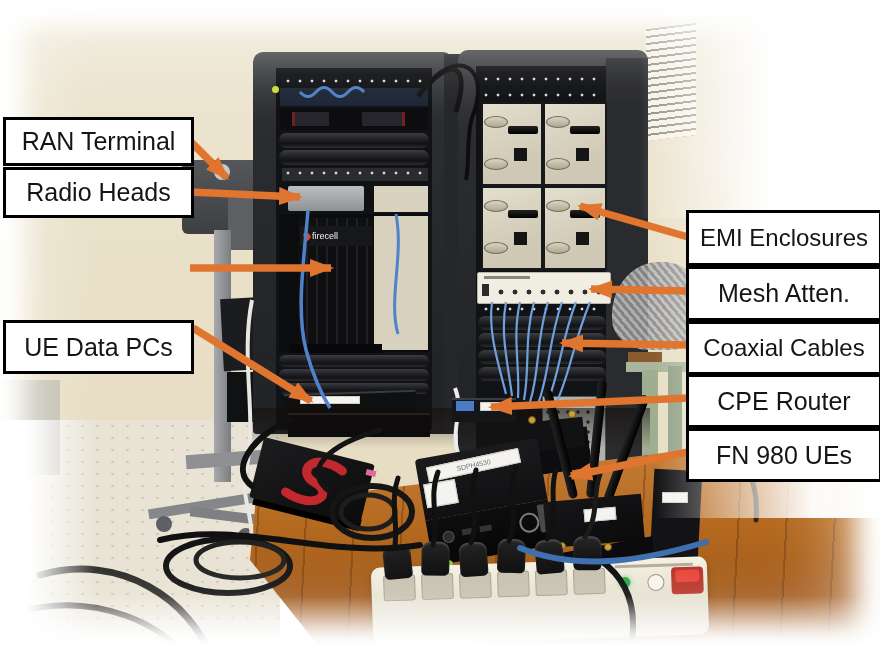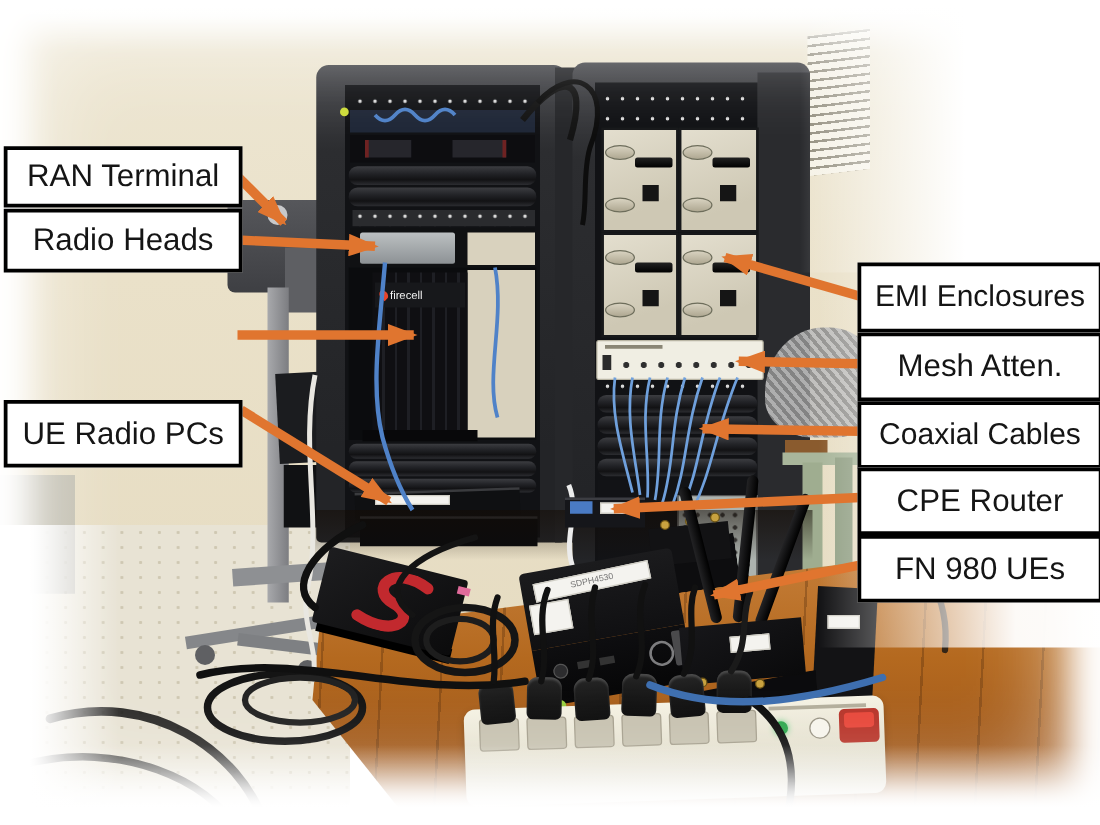"UE Radio PCs" div.a { text: Radio -> Data }
